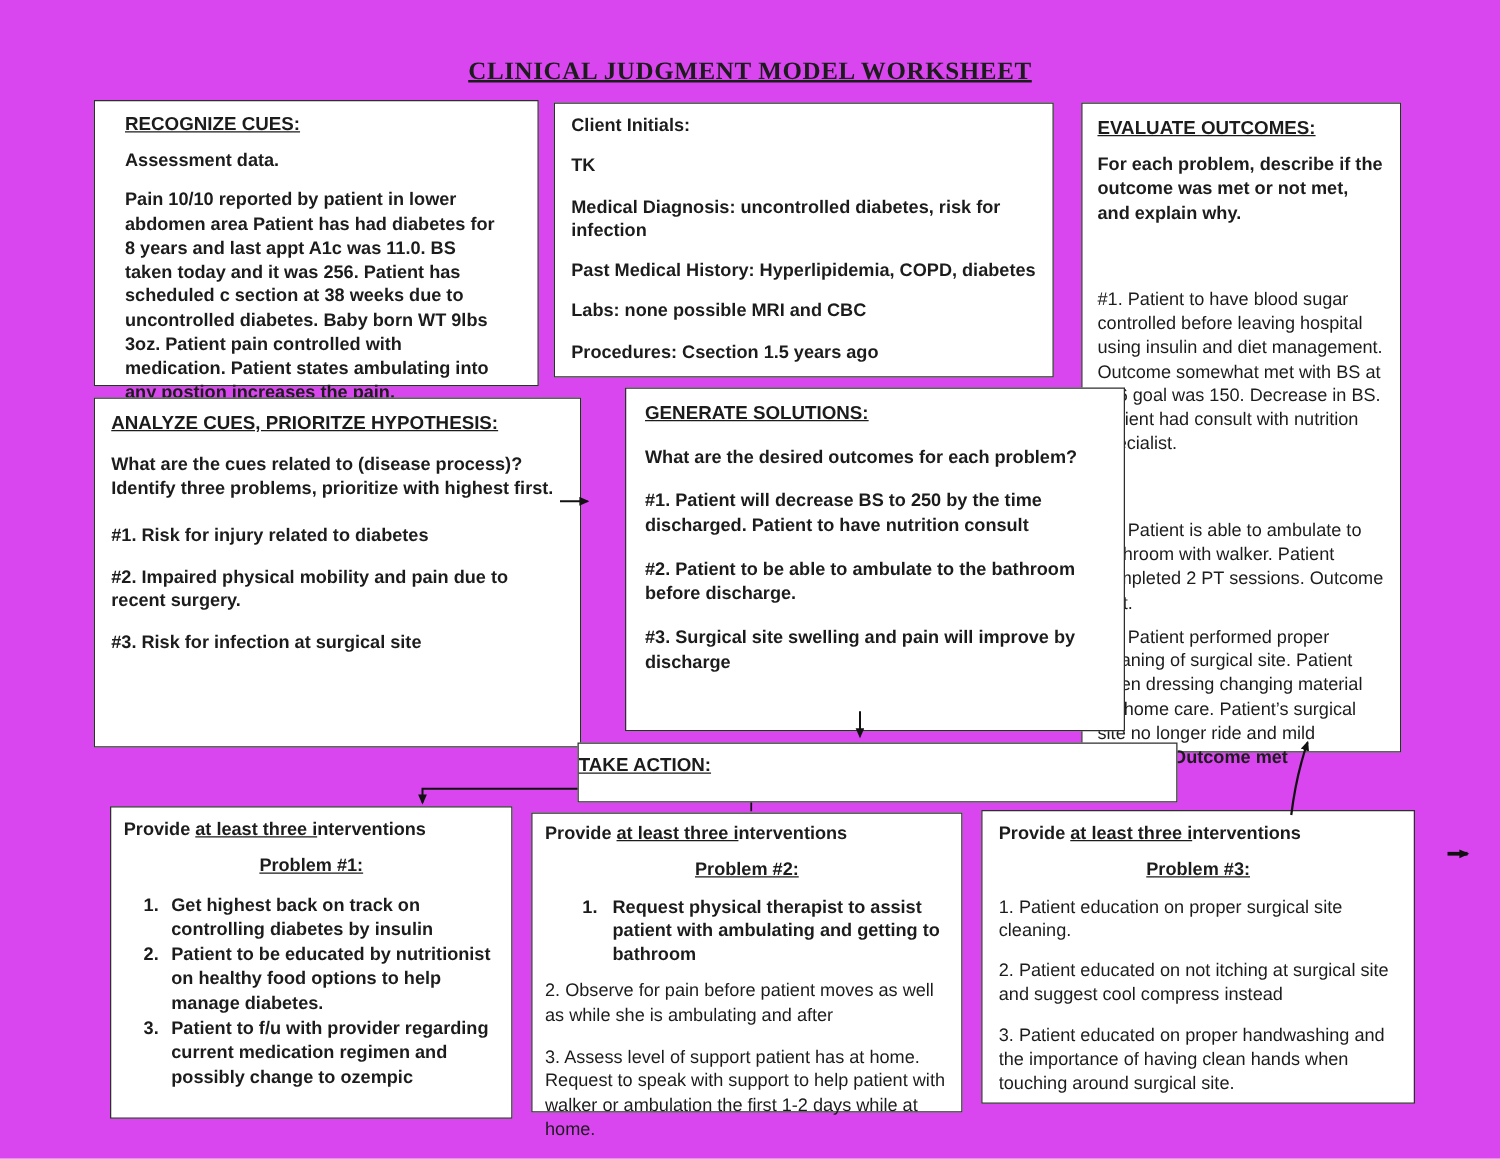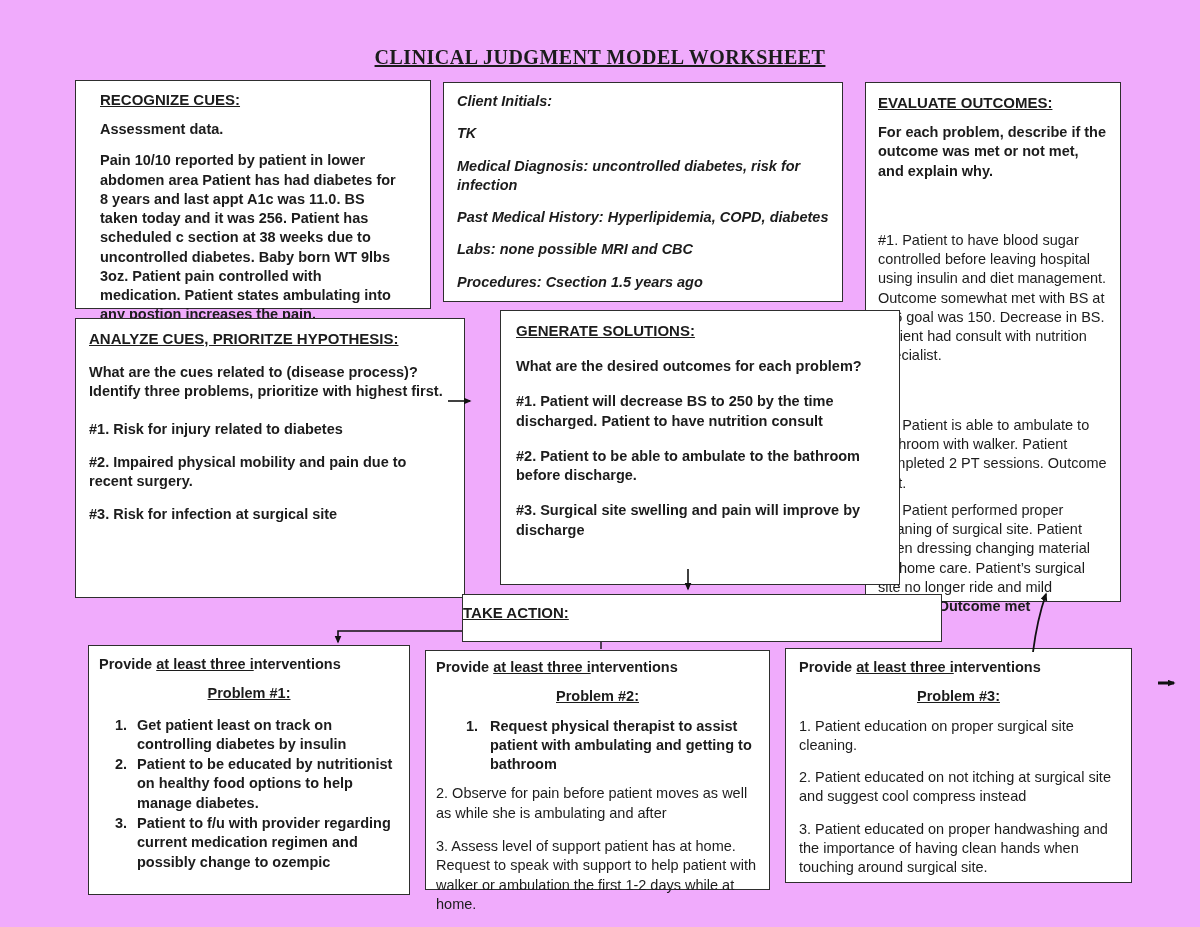"CLINICAL JUDGMENT MODEL WORKSHEET" .page { background: #f0abfc -> #d946ef }
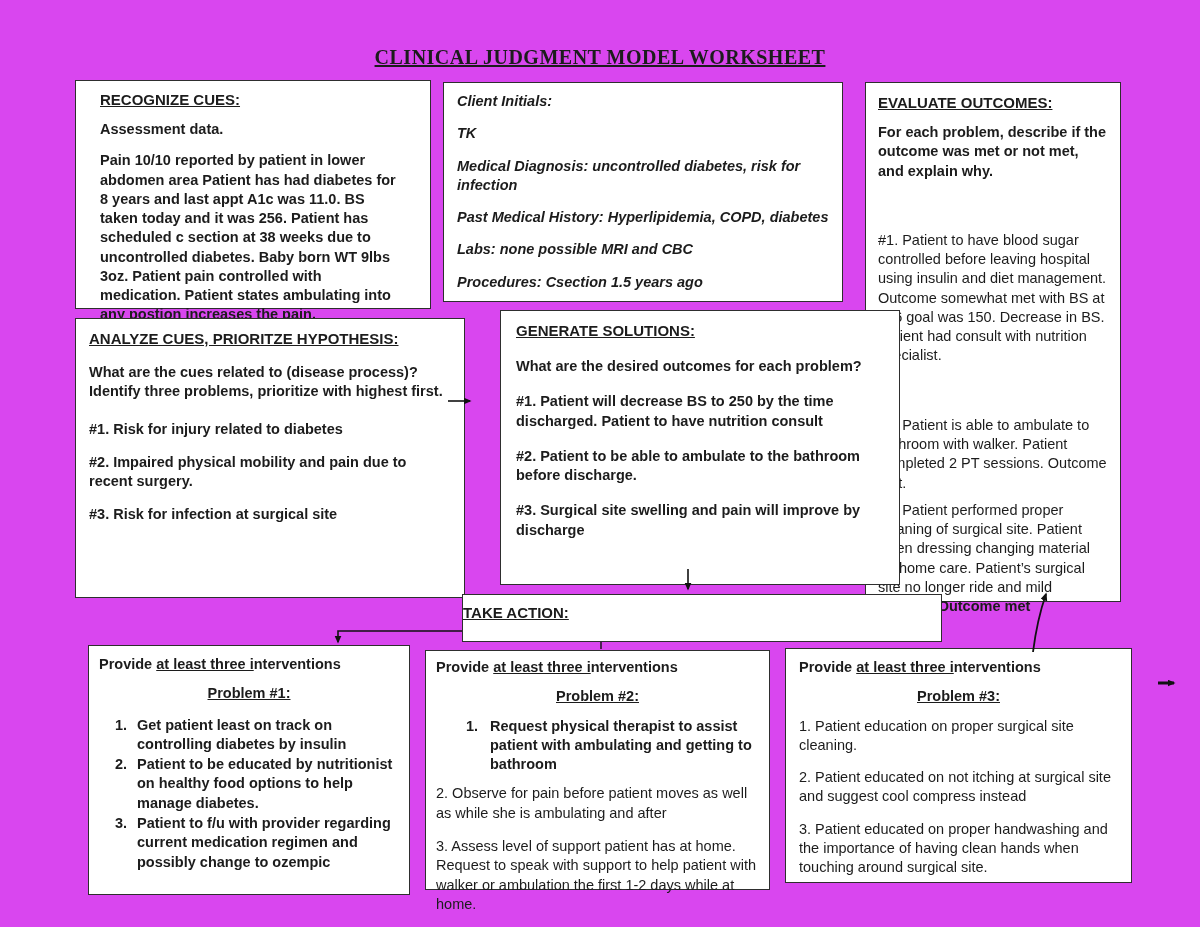"Client Initials:" #client { font-style: italic -> none }
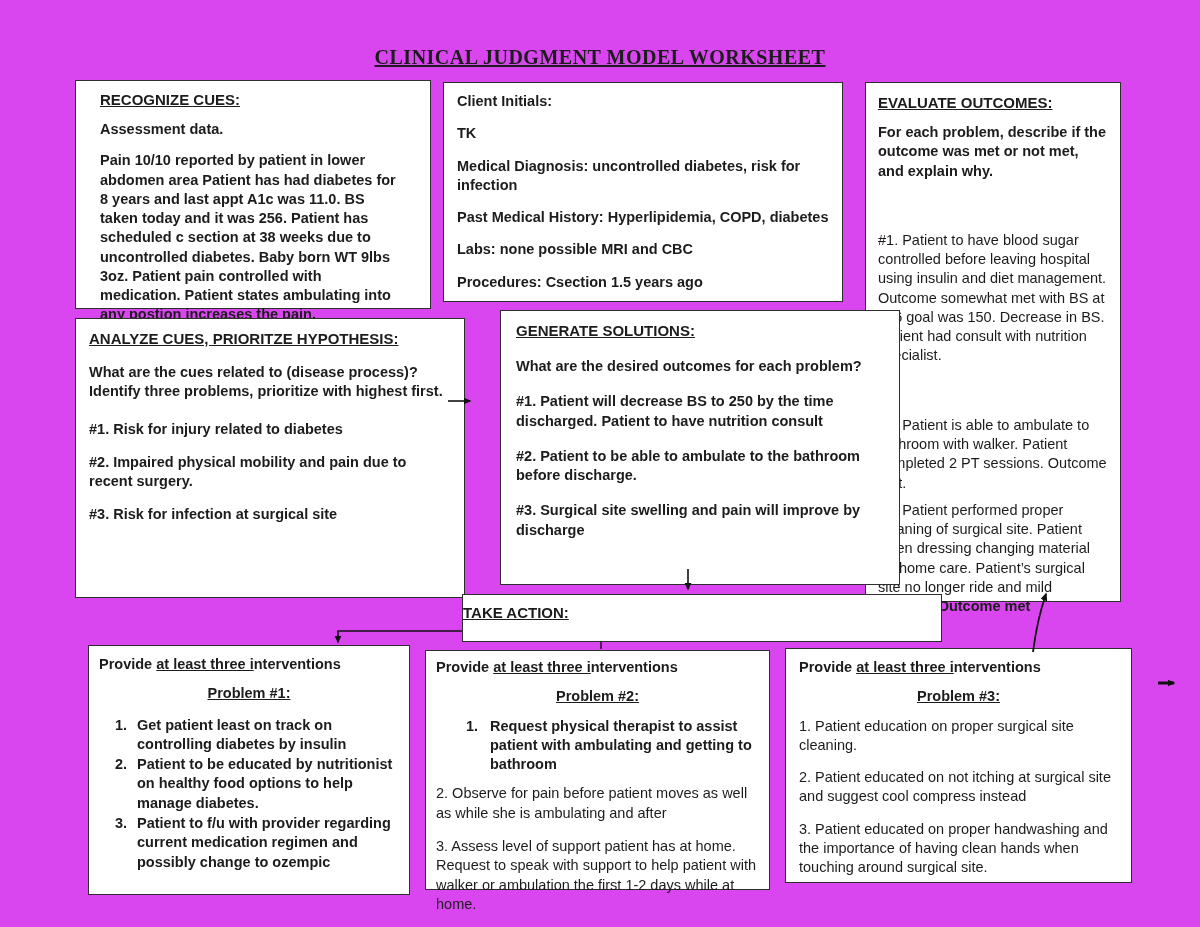"Get patient least on track" li { text: patient least -> highest back }
